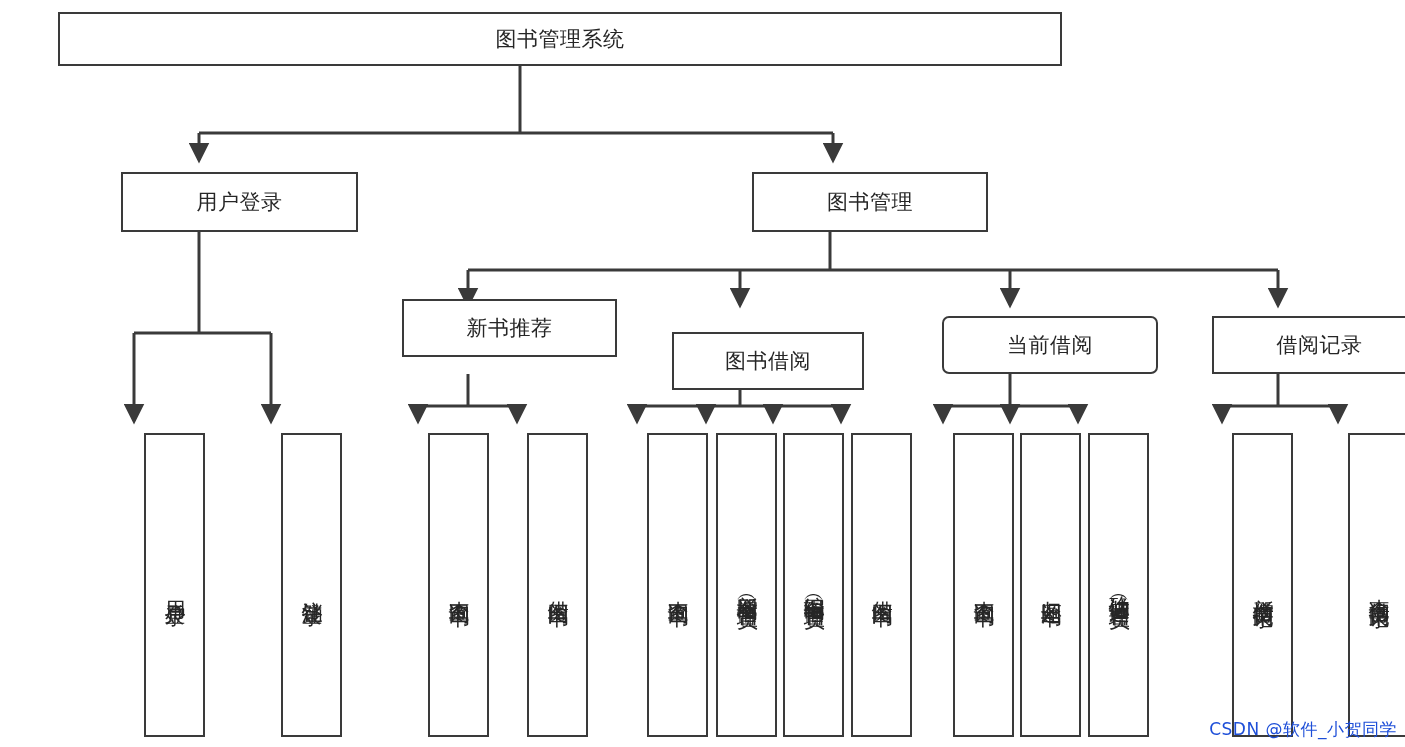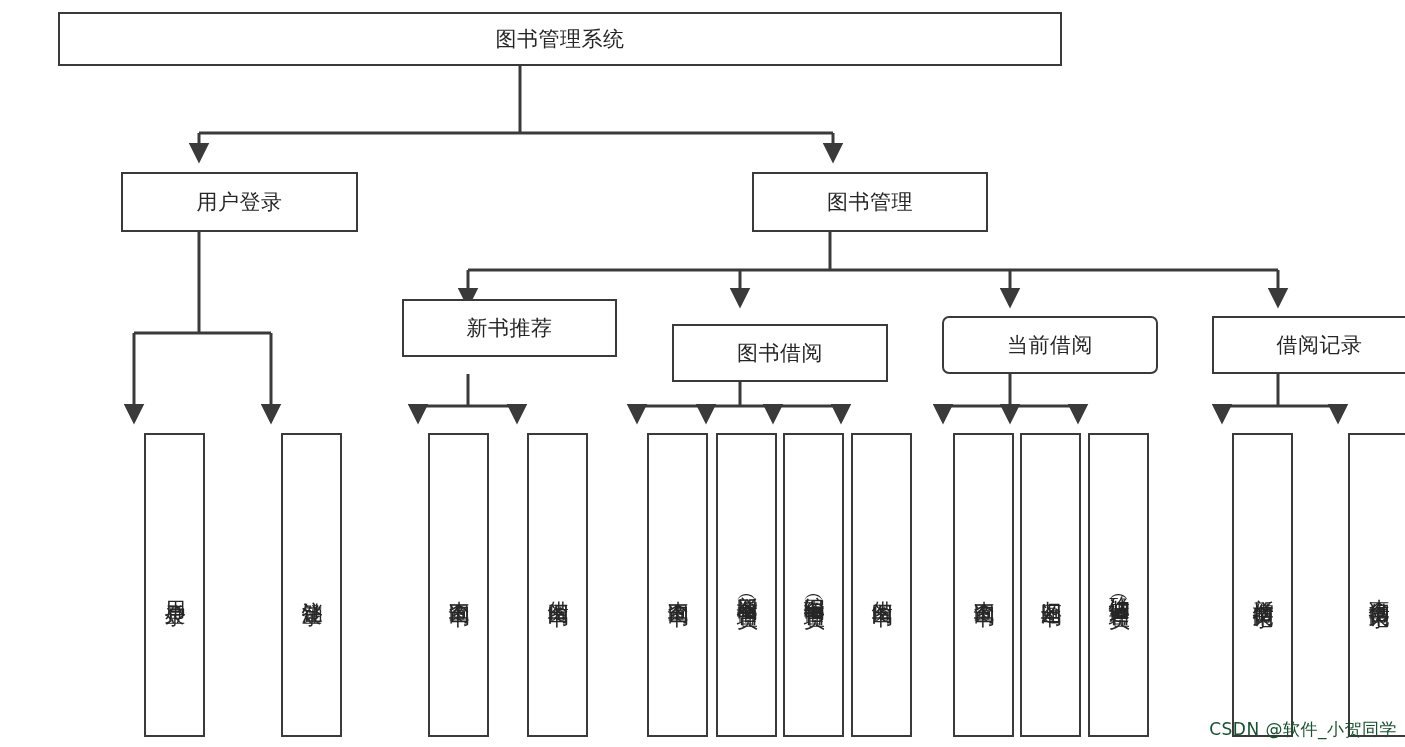"图书借阅" div.node { top: 324px -> 332px; width: 216px -> 192px }
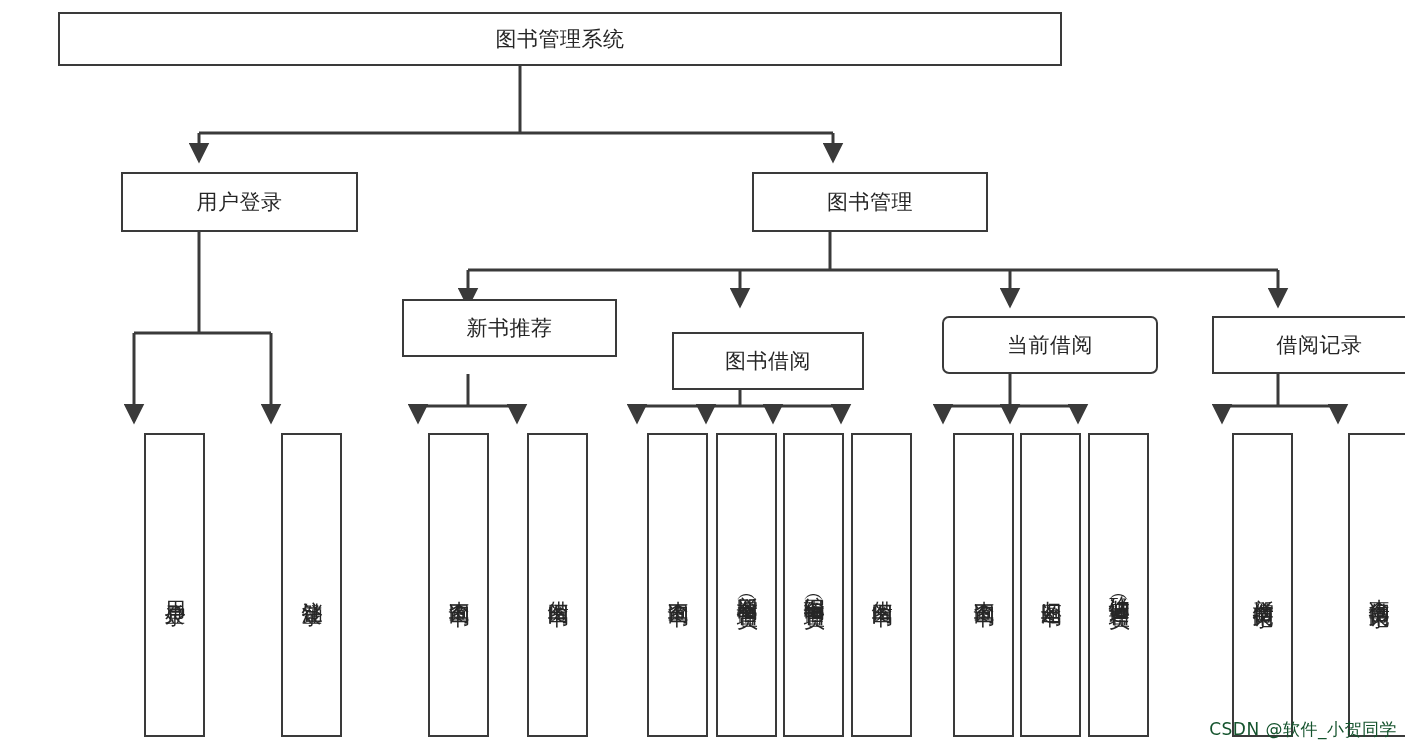"CSDN @软件_小贺同学" .watermark { color: #14532d -> #1d4ed8 }
